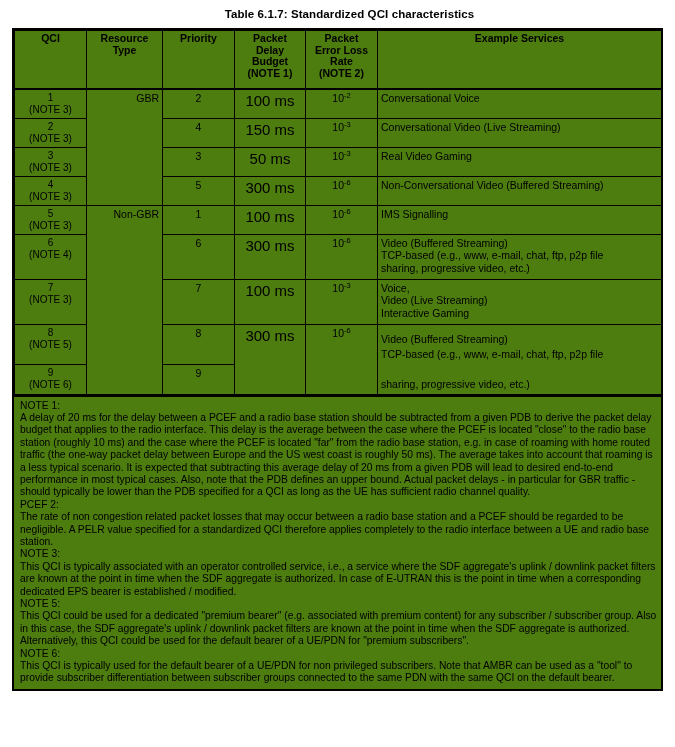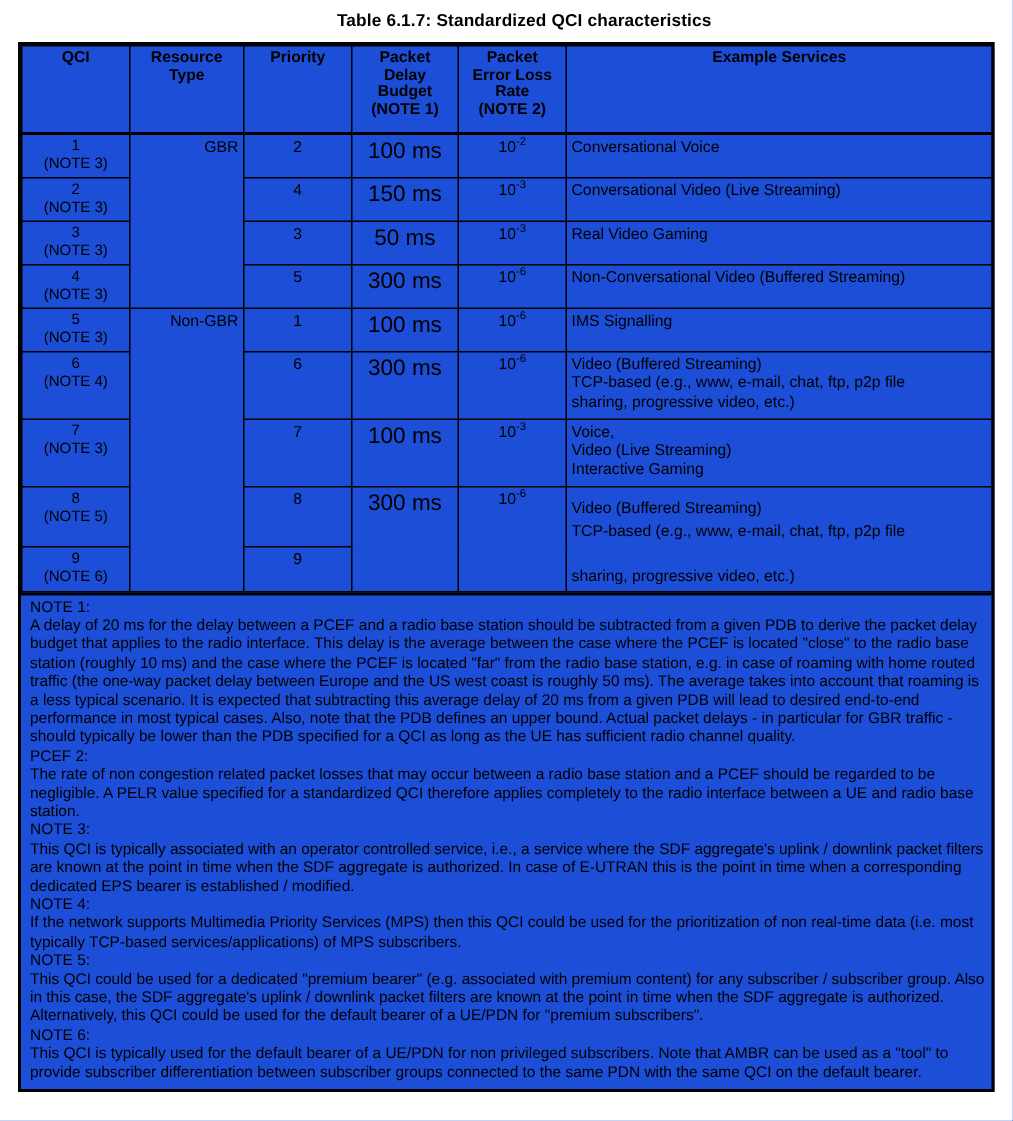"QCI" .table-wrap { background: #1d4ed8 -> #4d7c0f }
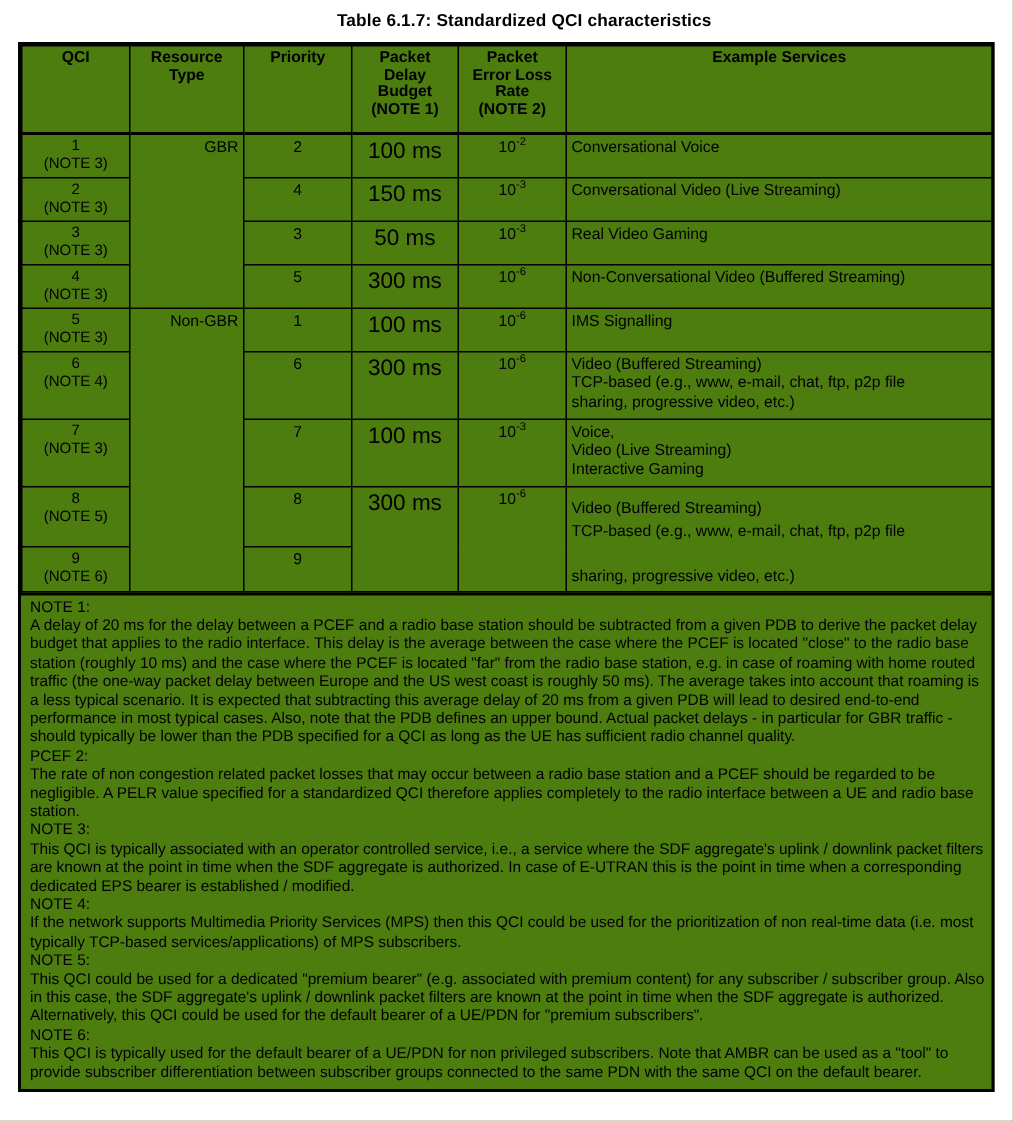"NOTE 4:" div.note-row { html: <div> <span>NOTE 4:</span> <span>If the network supports Multimedia Priority Services (MPS) then this QCI could be used for the prioritization of non real-time data (i.e. most typically TCP-based services/applications) of MPS subscribers.</span> </div> -> none }
